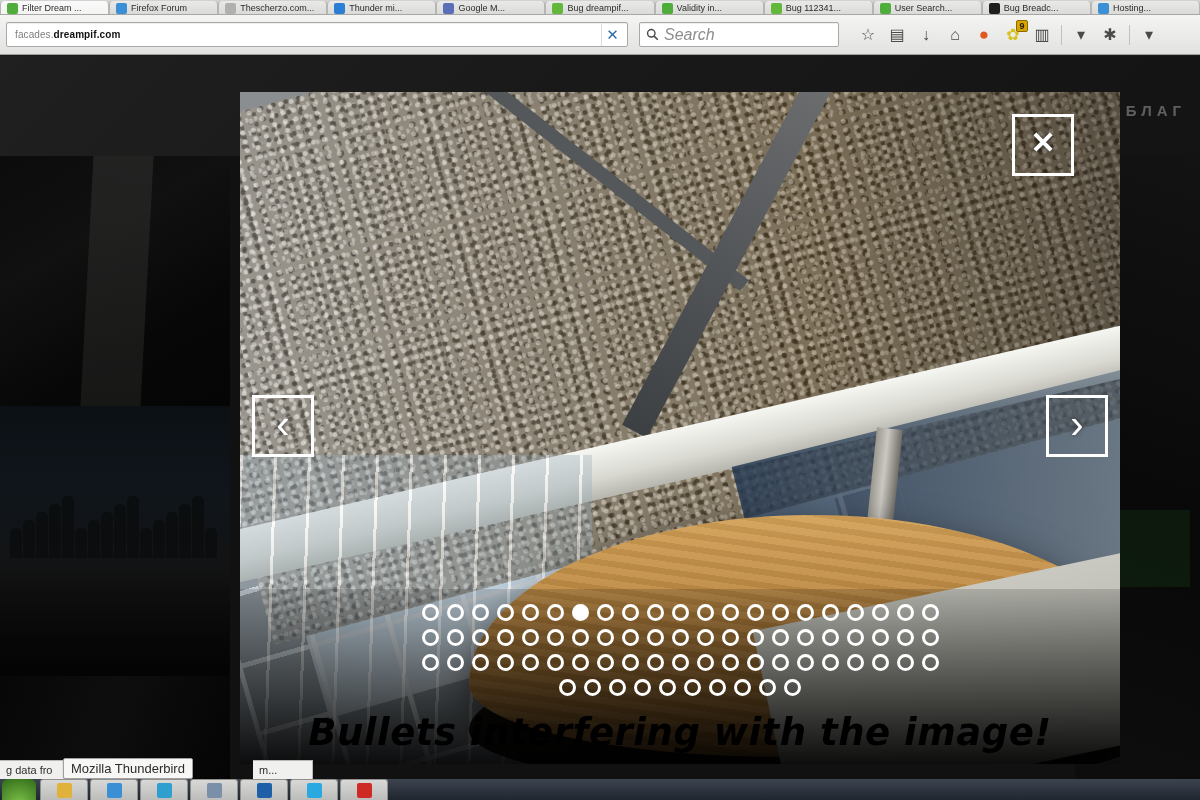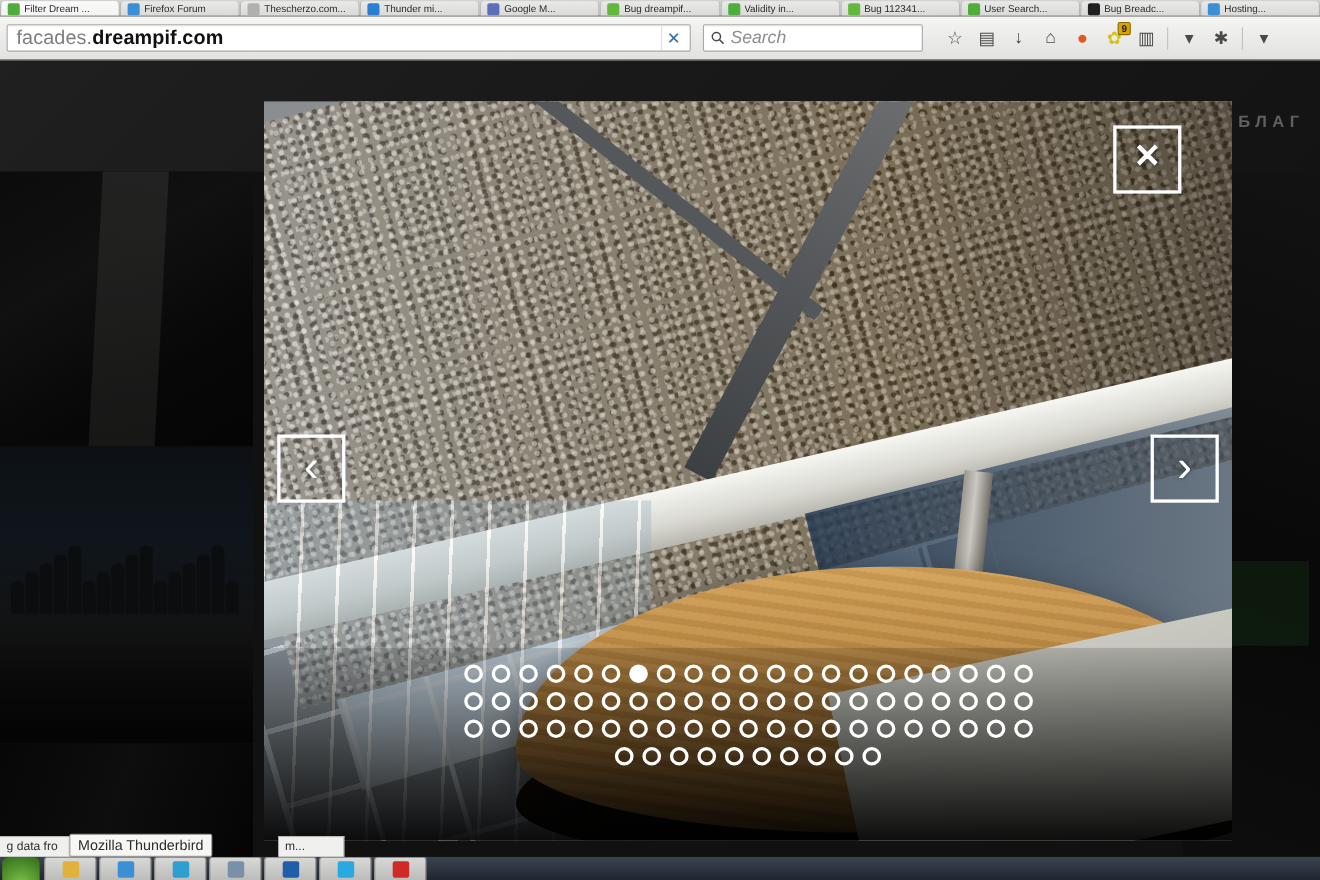"facades.dreampif.com" .urltext { font-size: 18px -> 10px }
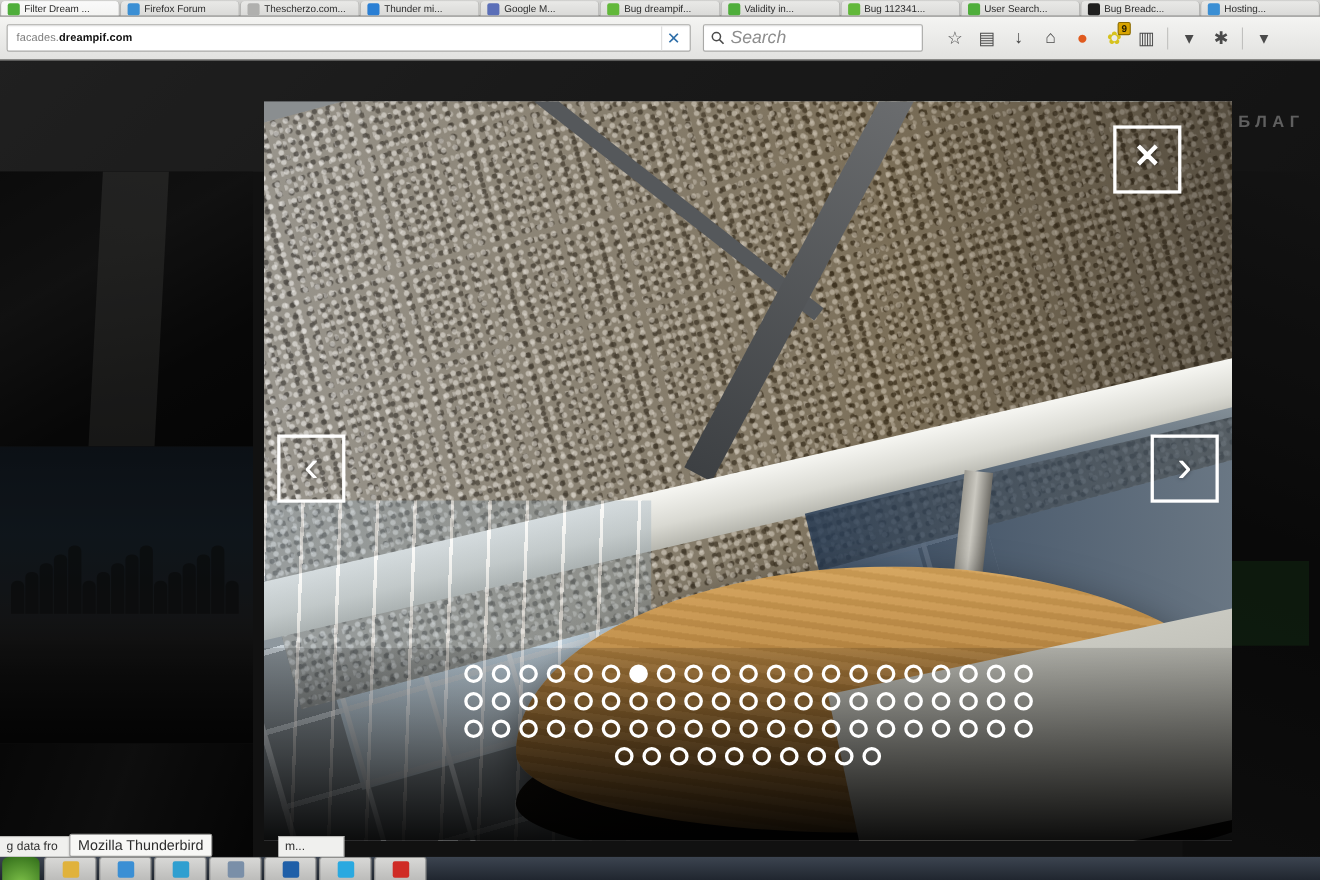"Bullets interfering with the image!" div.caption { html: none -> <div>Bullets interfering with the image!</div> }
